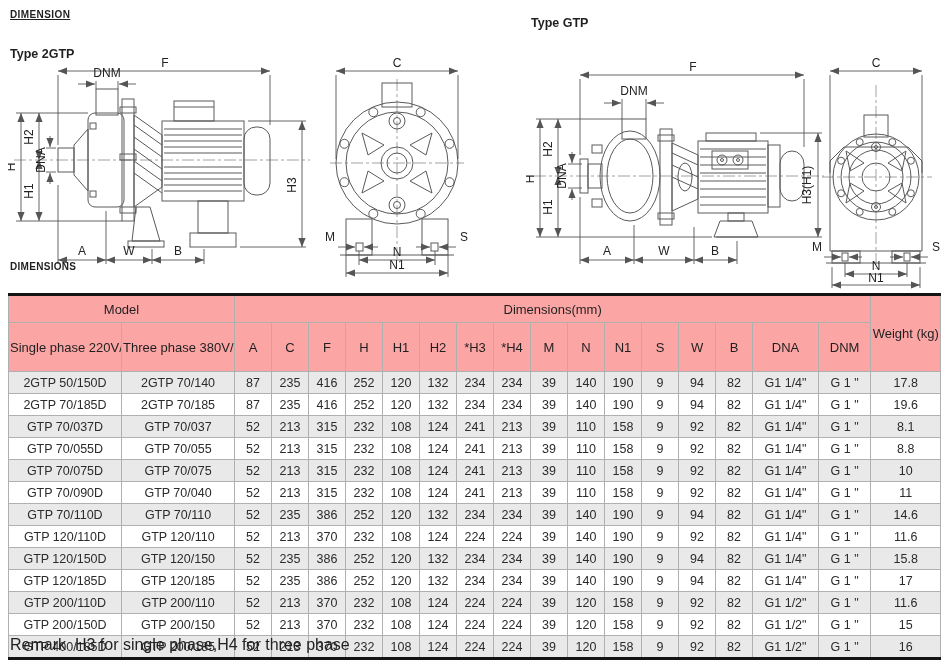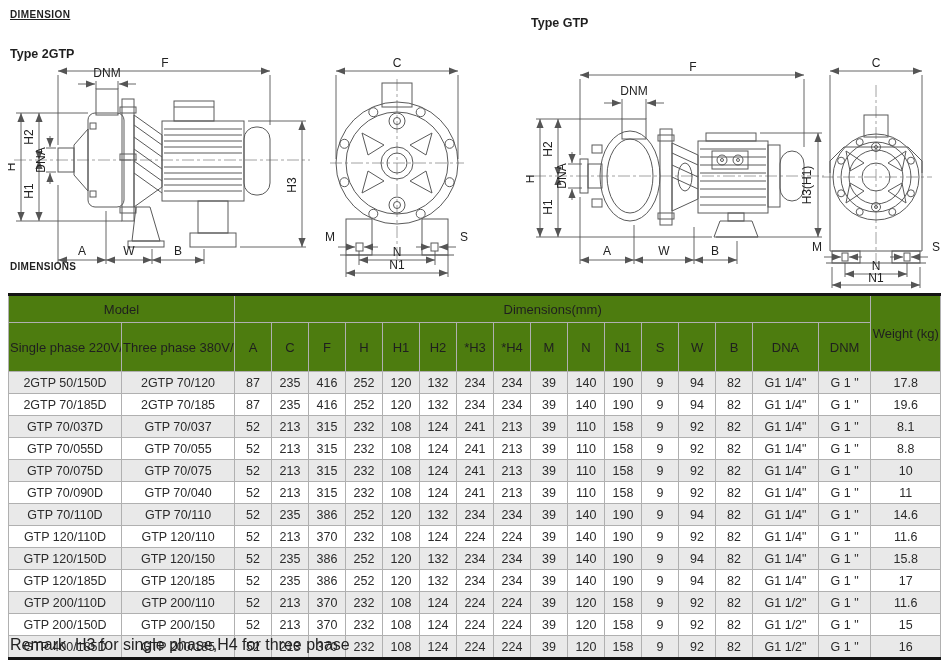"Model" .tbl thead th { background: #4d7c0f -> #fca5a5 }
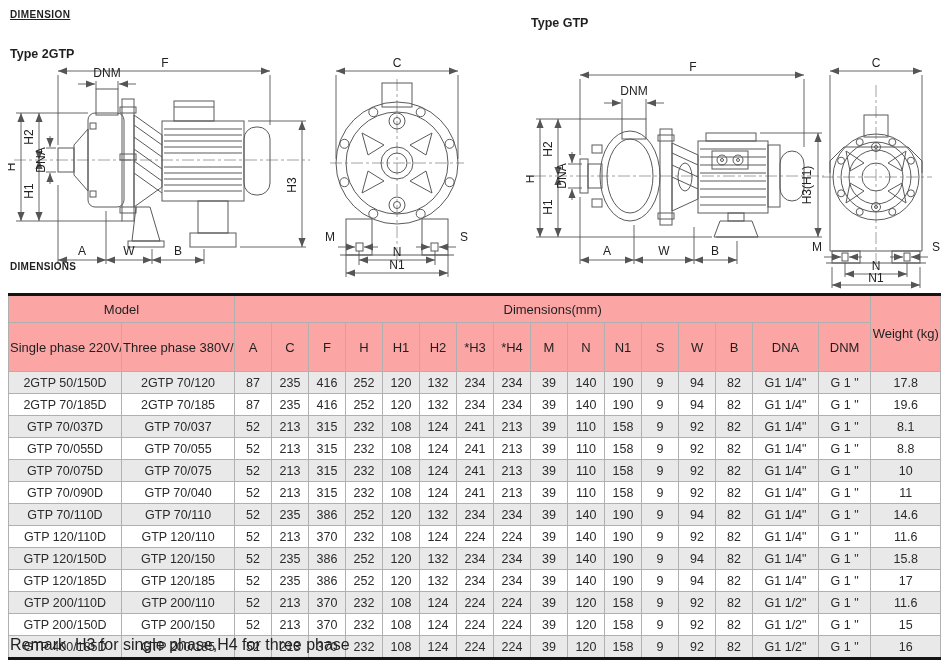"2GTP 70/120" td { text: 70/120 -> 70/140 }
